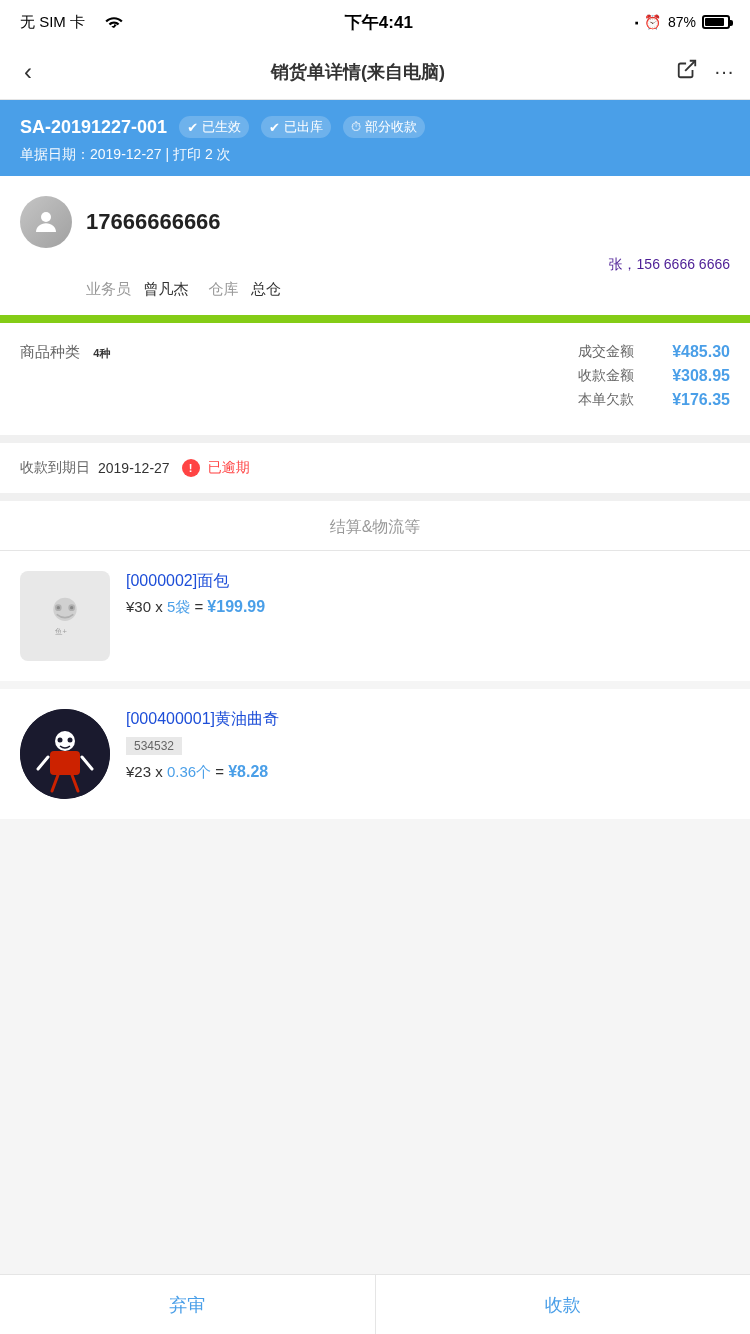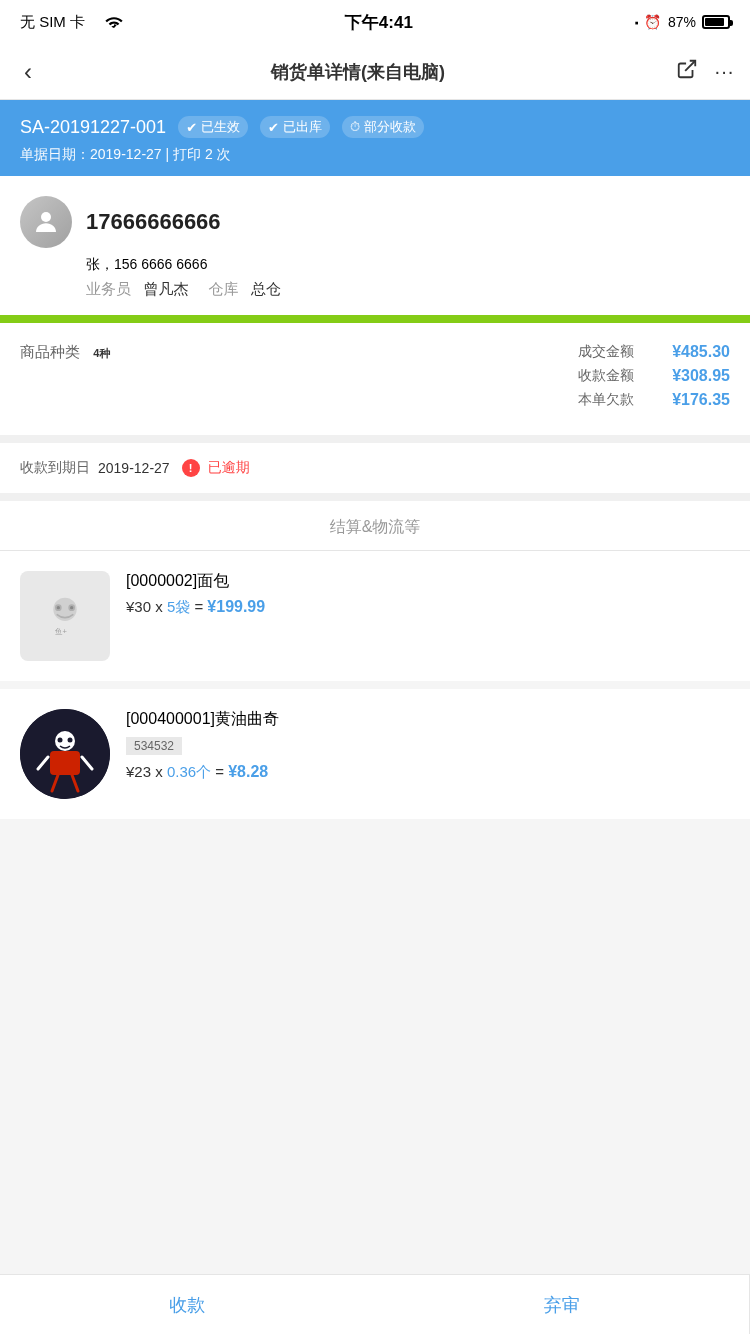"SA-20191227-001" .order-id { font-weight: 400 -> 700 }
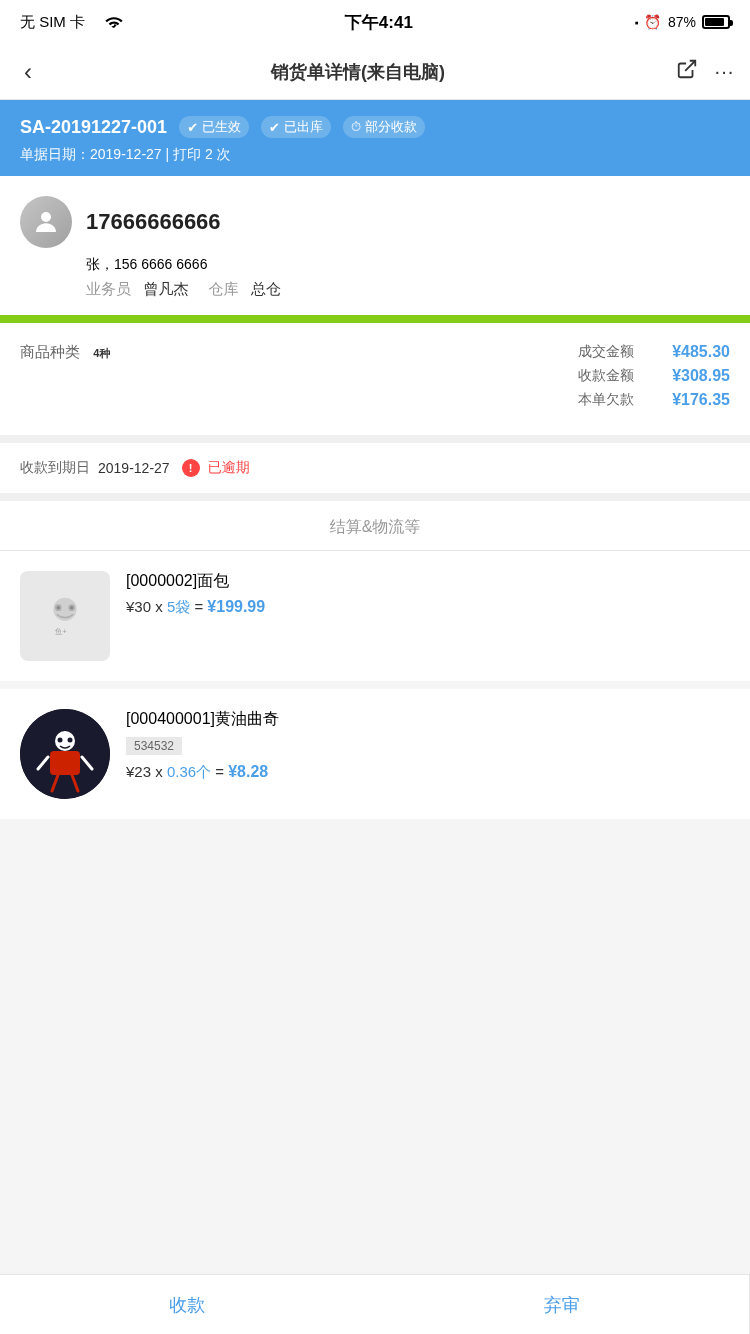"张，156 6666 6666" .customer-info { color: #000000 -> #4c1d95; text-align: none -> right }
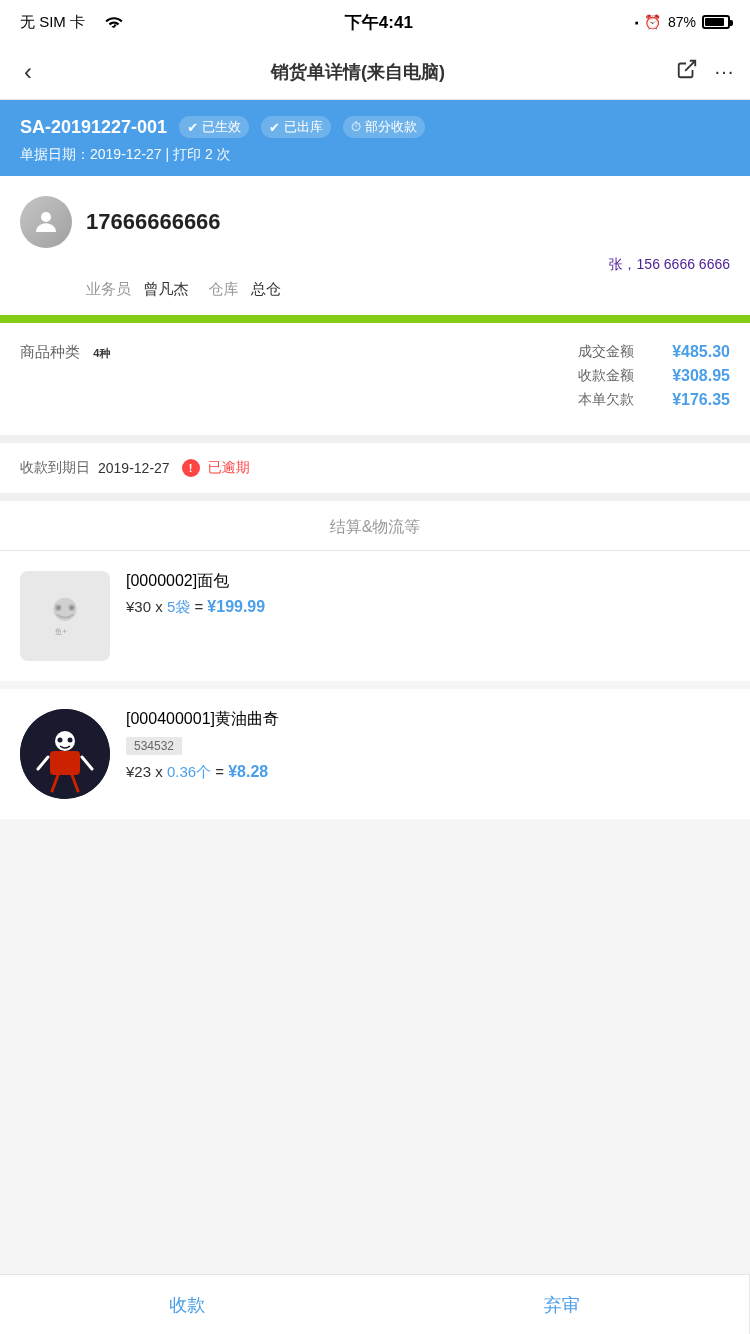"[0000002]面包" .product-name { color: #000000 -> #1d4ed8 }
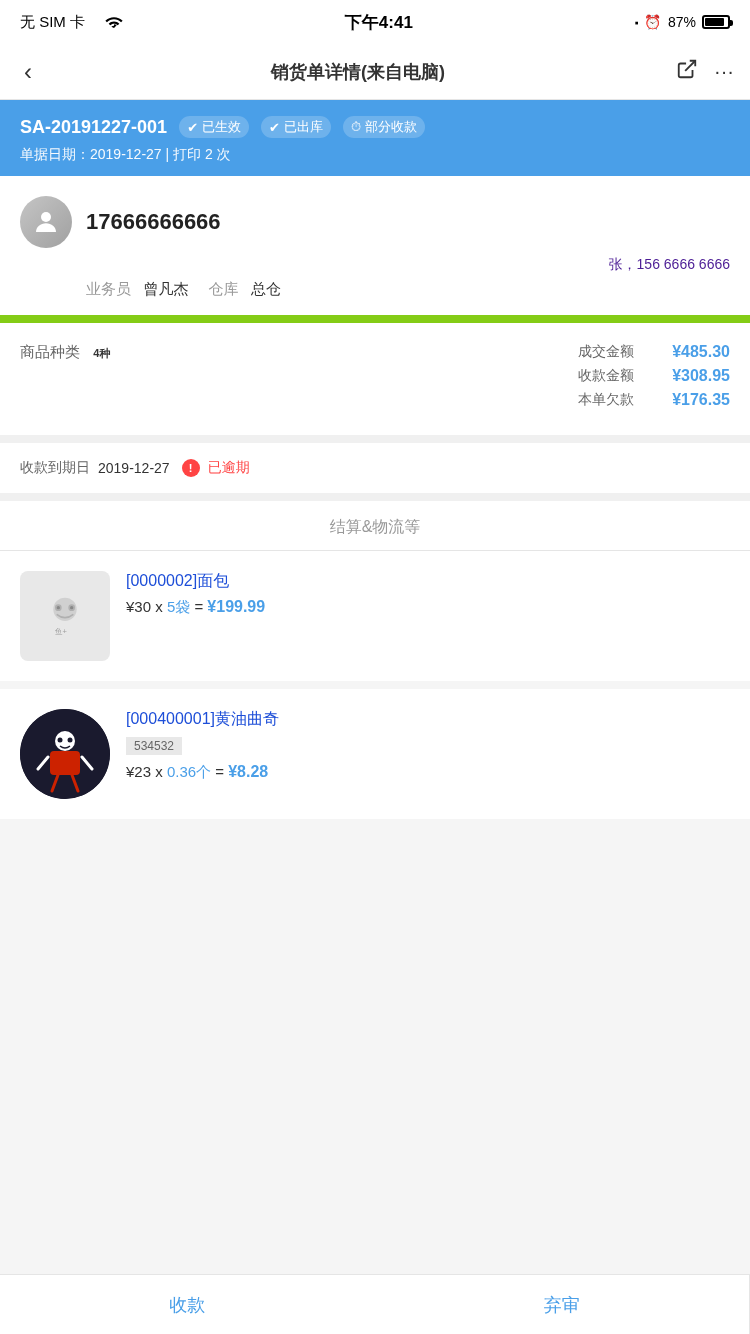"收款" div.bottom-btn { order: before "弃审" -> after "弃审" }
